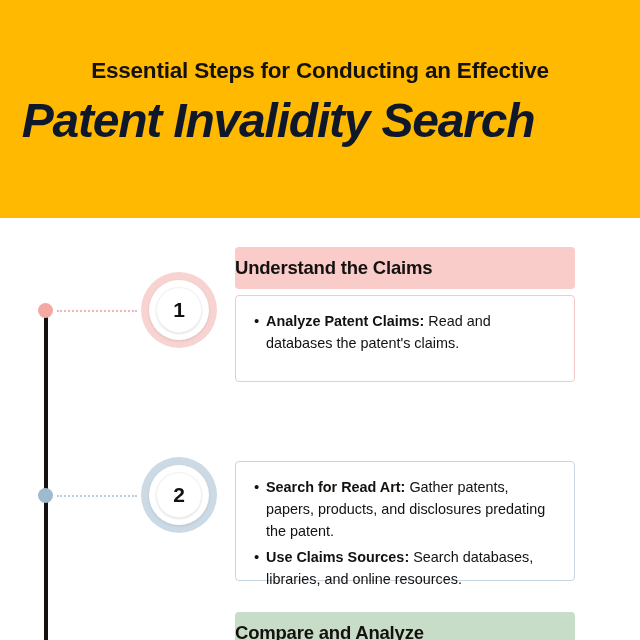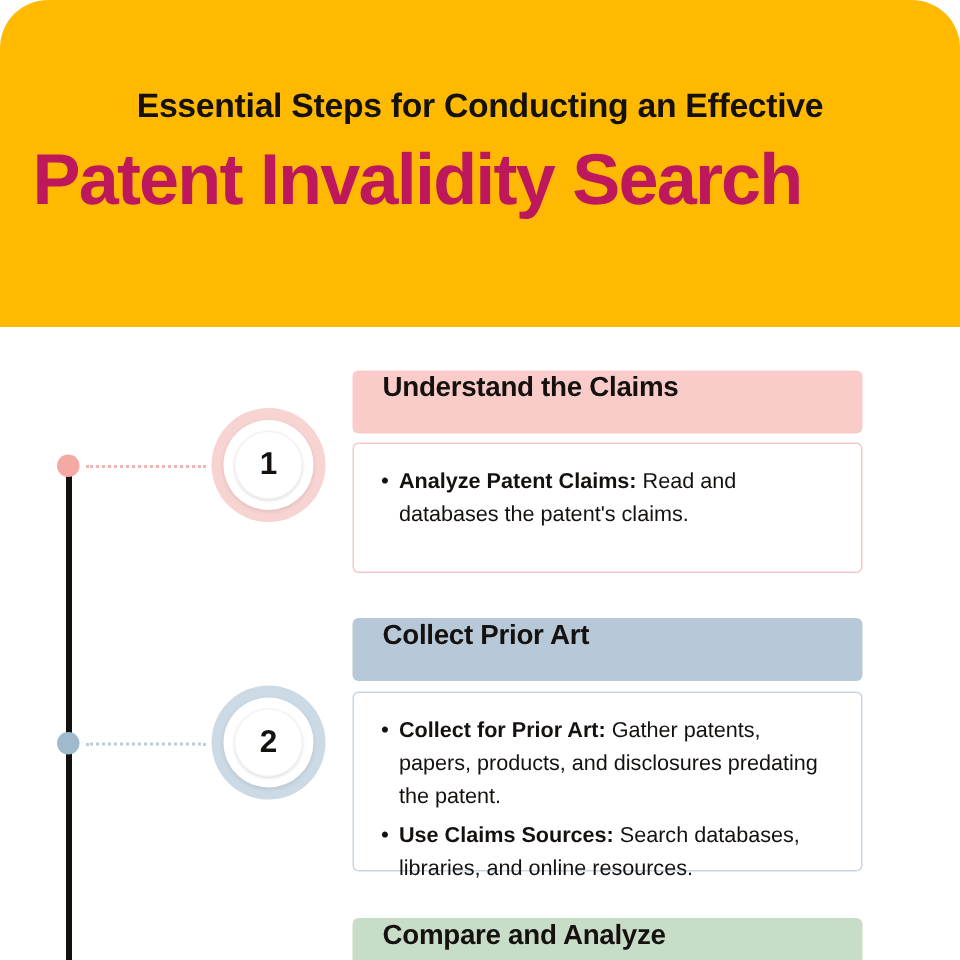"Essential Steps for Conducting an" #page { border-radius: 32px -> none }
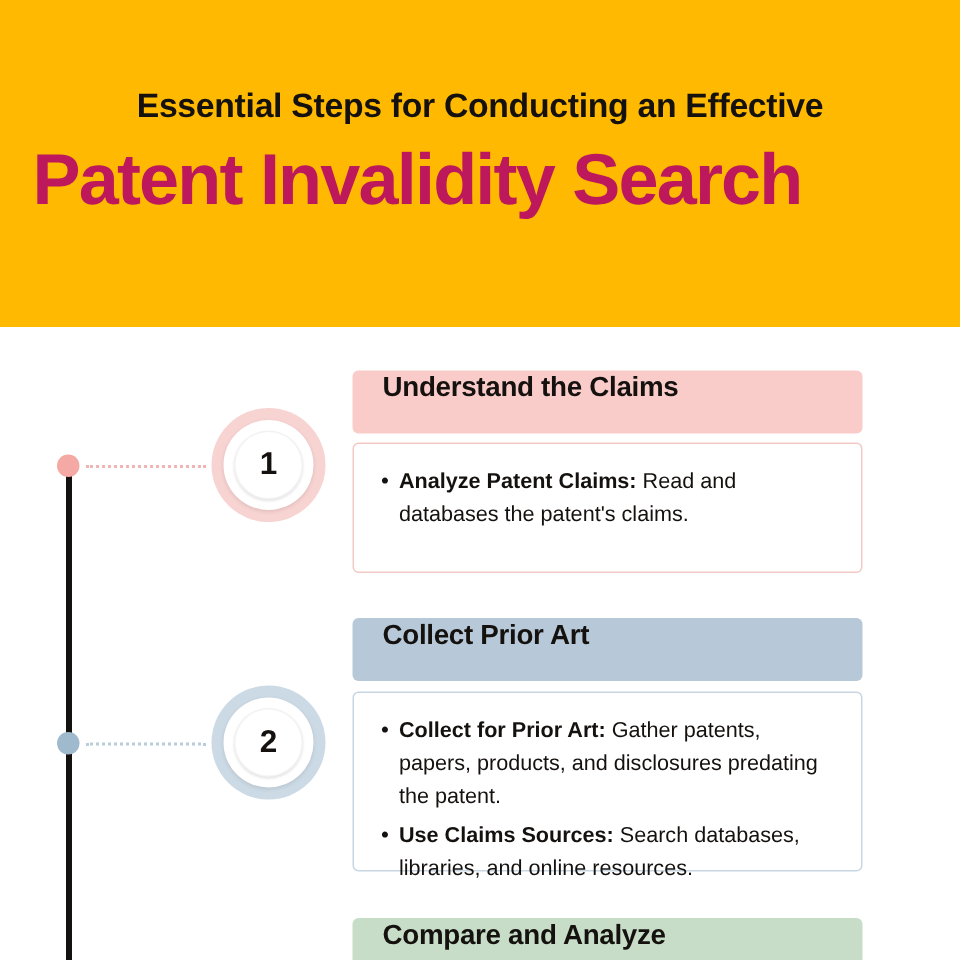"Patent Invalidity Search" .header-title { color: #be185d -> #0f172a; font-style: none -> italic }
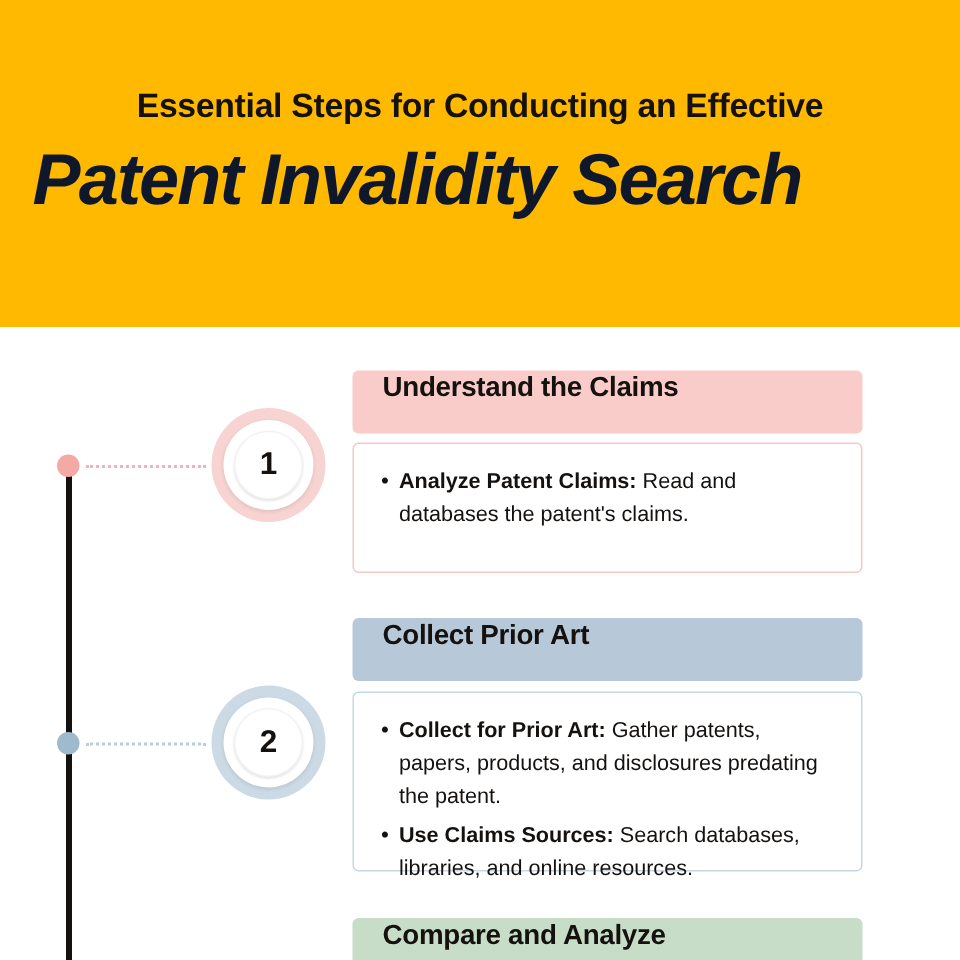"Understand the Claims" .step-heading { align-items: flex-start -> center; padding-left: 20px -> none }
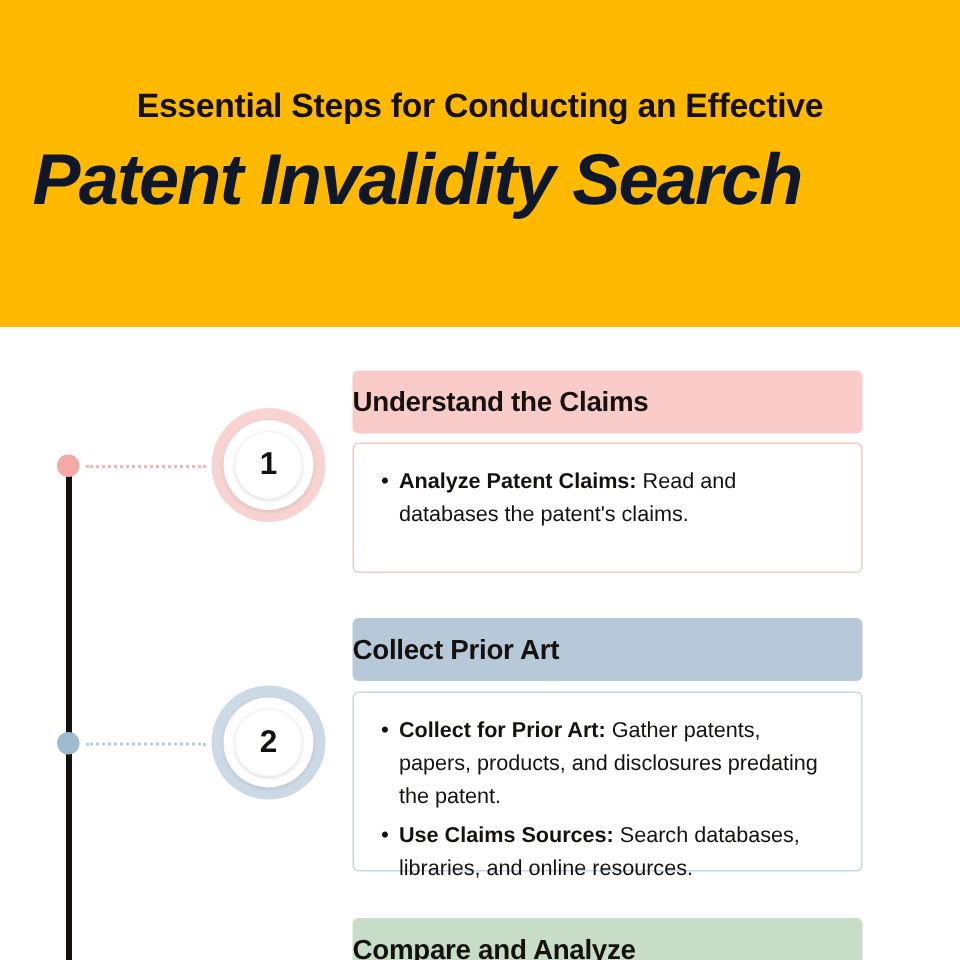"Collect Prior Art" div.step-heading { html: <div> <span>Collect Prior Art</span> </div> -> none }
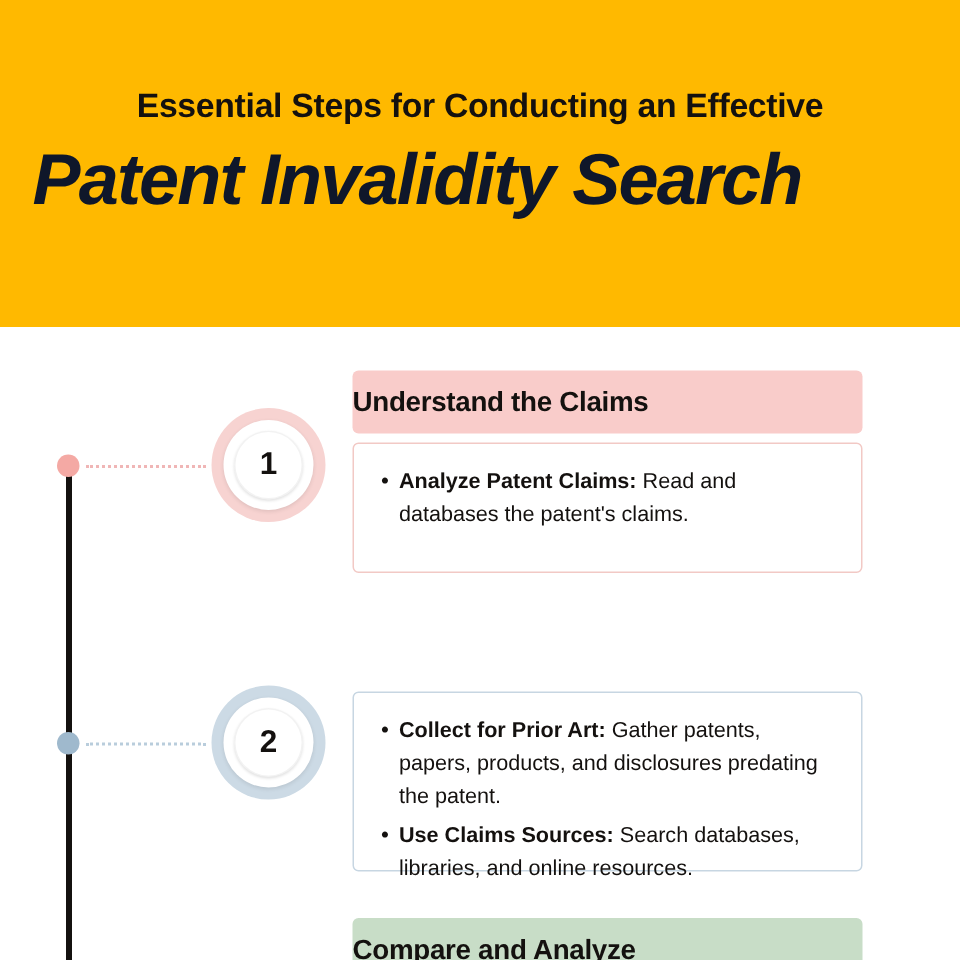"Collect for Prior Art:" b { text: Collect for Prior -> Search for Read }
